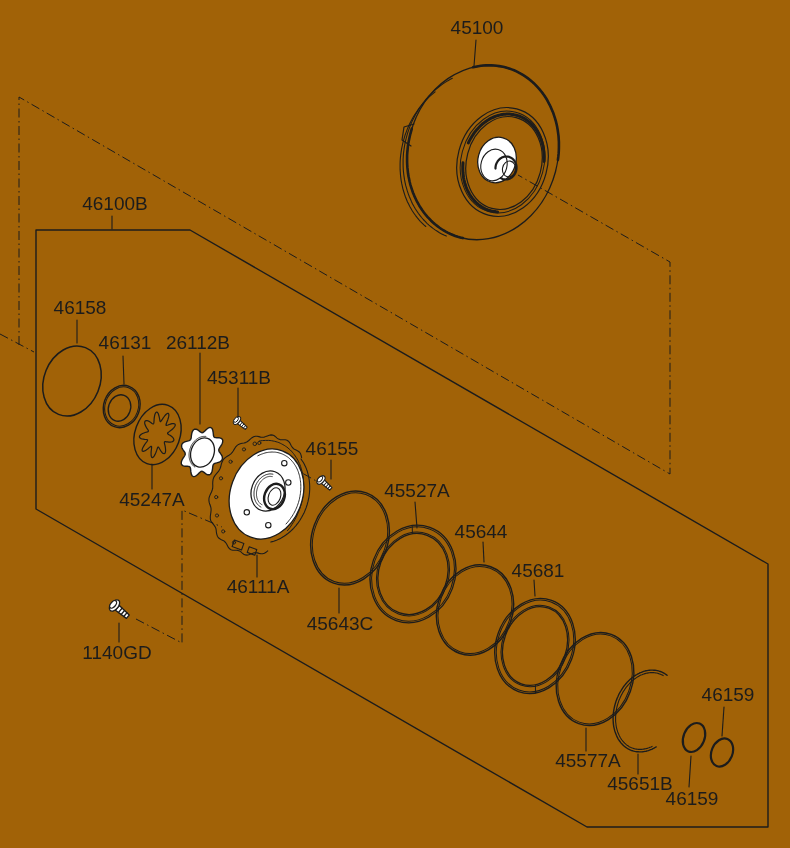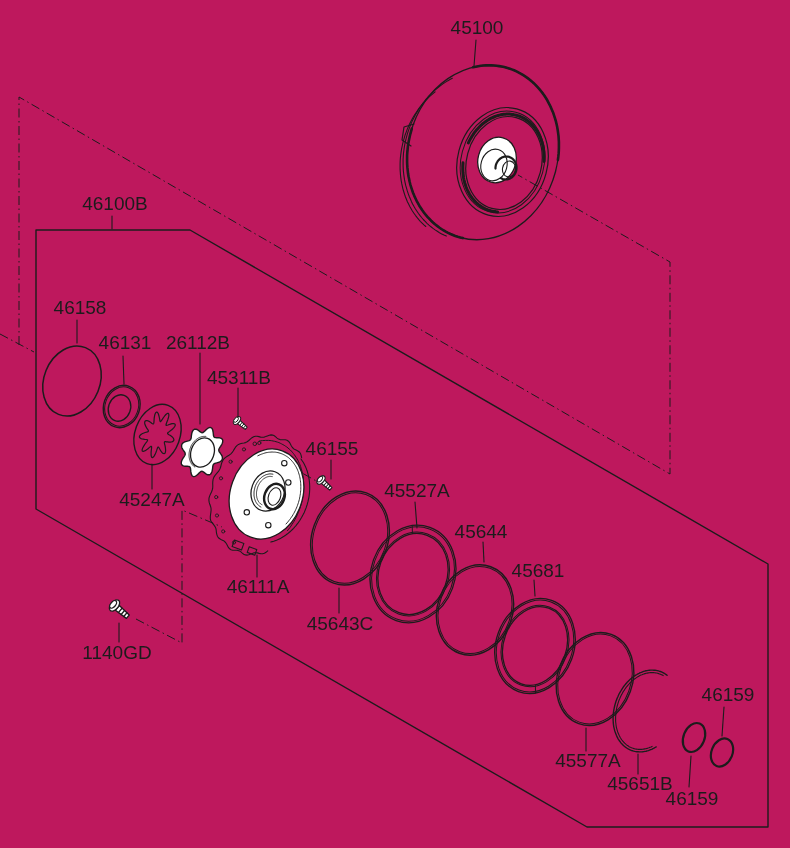"45100" #stage { background: #be185d -> #a16207 }
